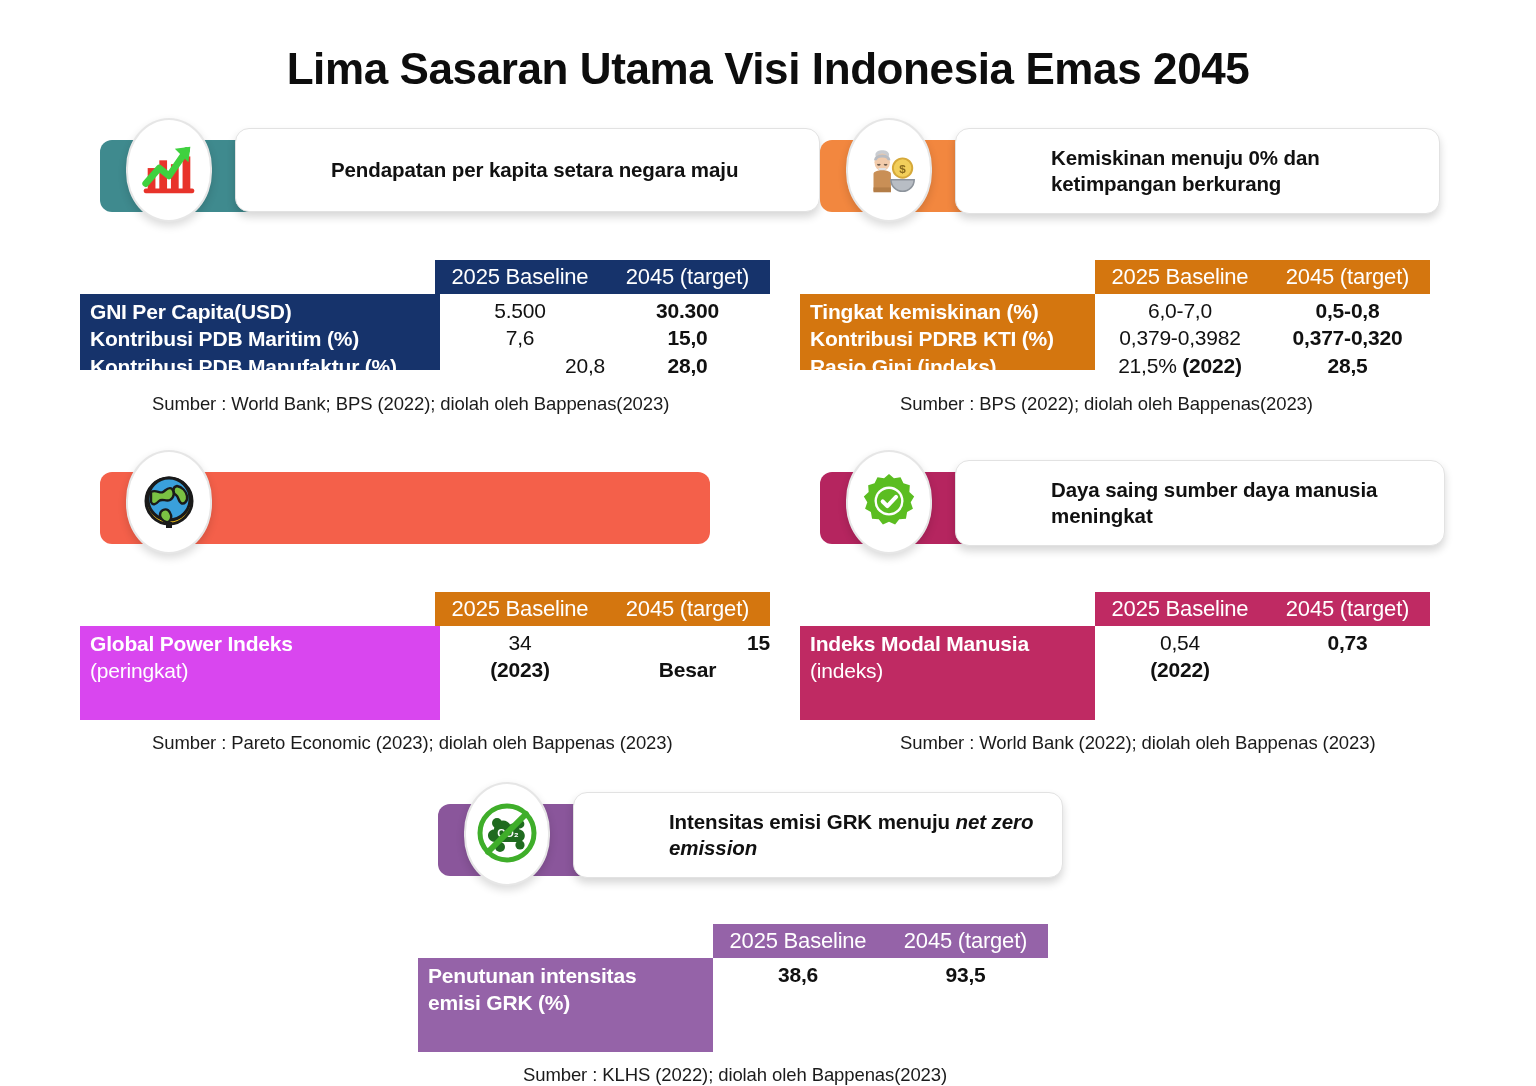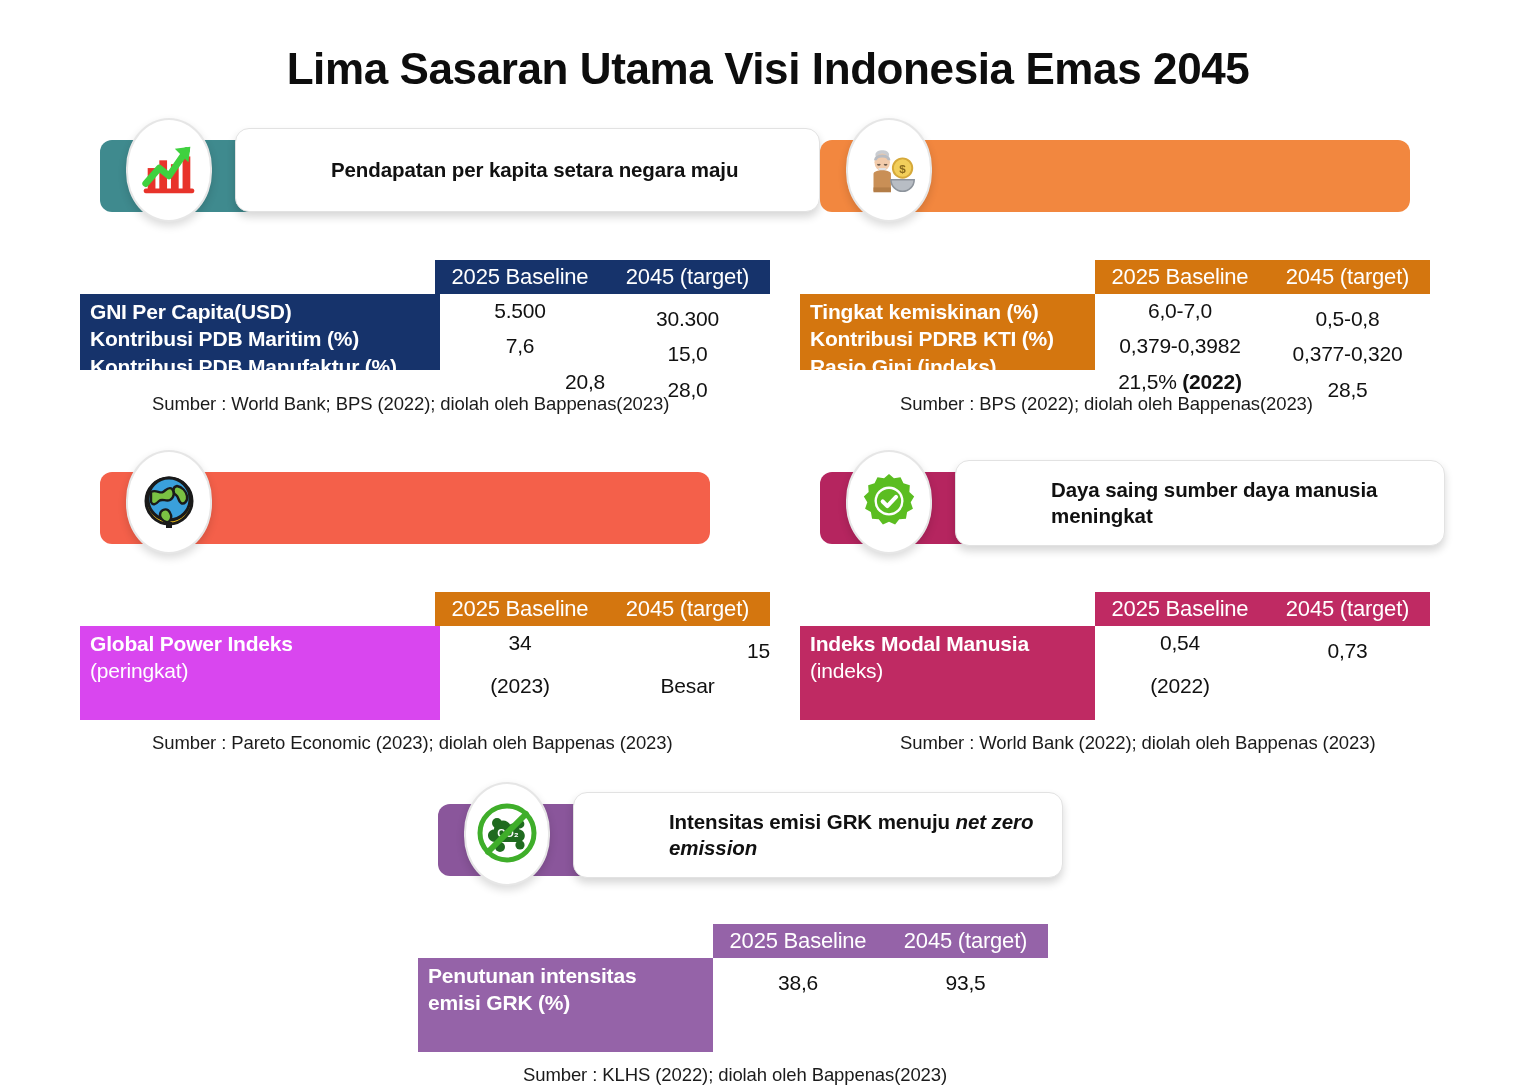"Kemiskinan menuju 0% dan ketimpangan" div.pill { html: none -> <div> <span>Kemiskinan menuju 0% dan ketimpangan berkurang</span> </div> }
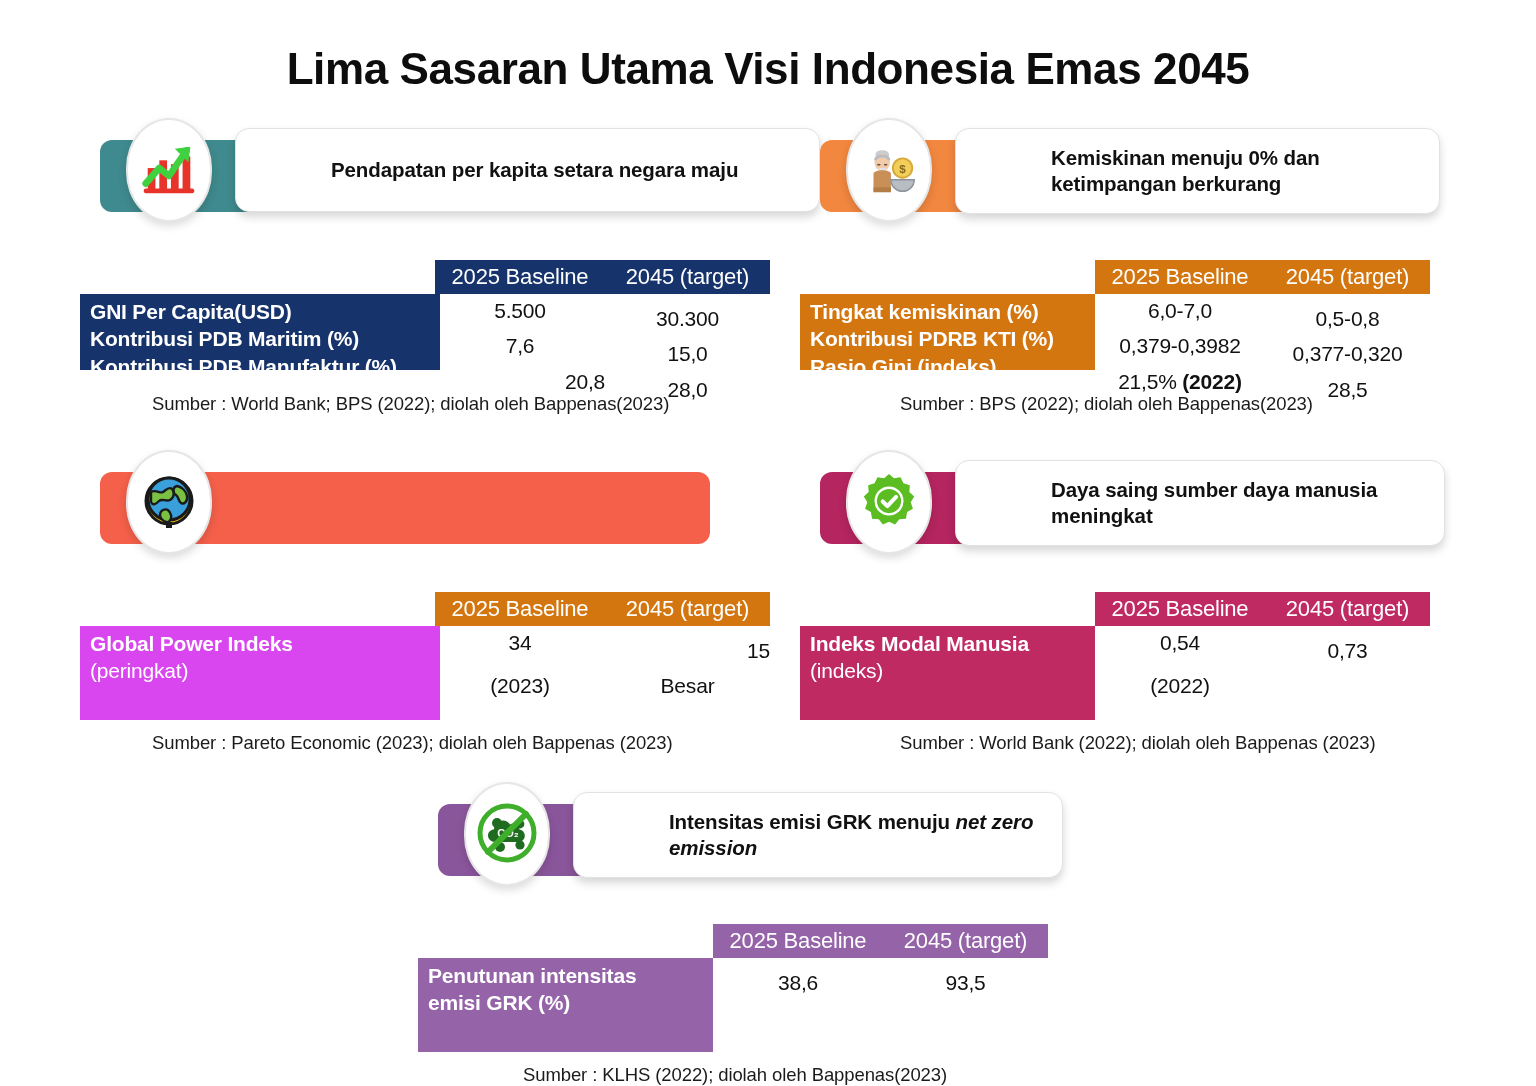"30.300" .vcell.b { font-weight: normal -> bold; margin-top: 8px -> none }
